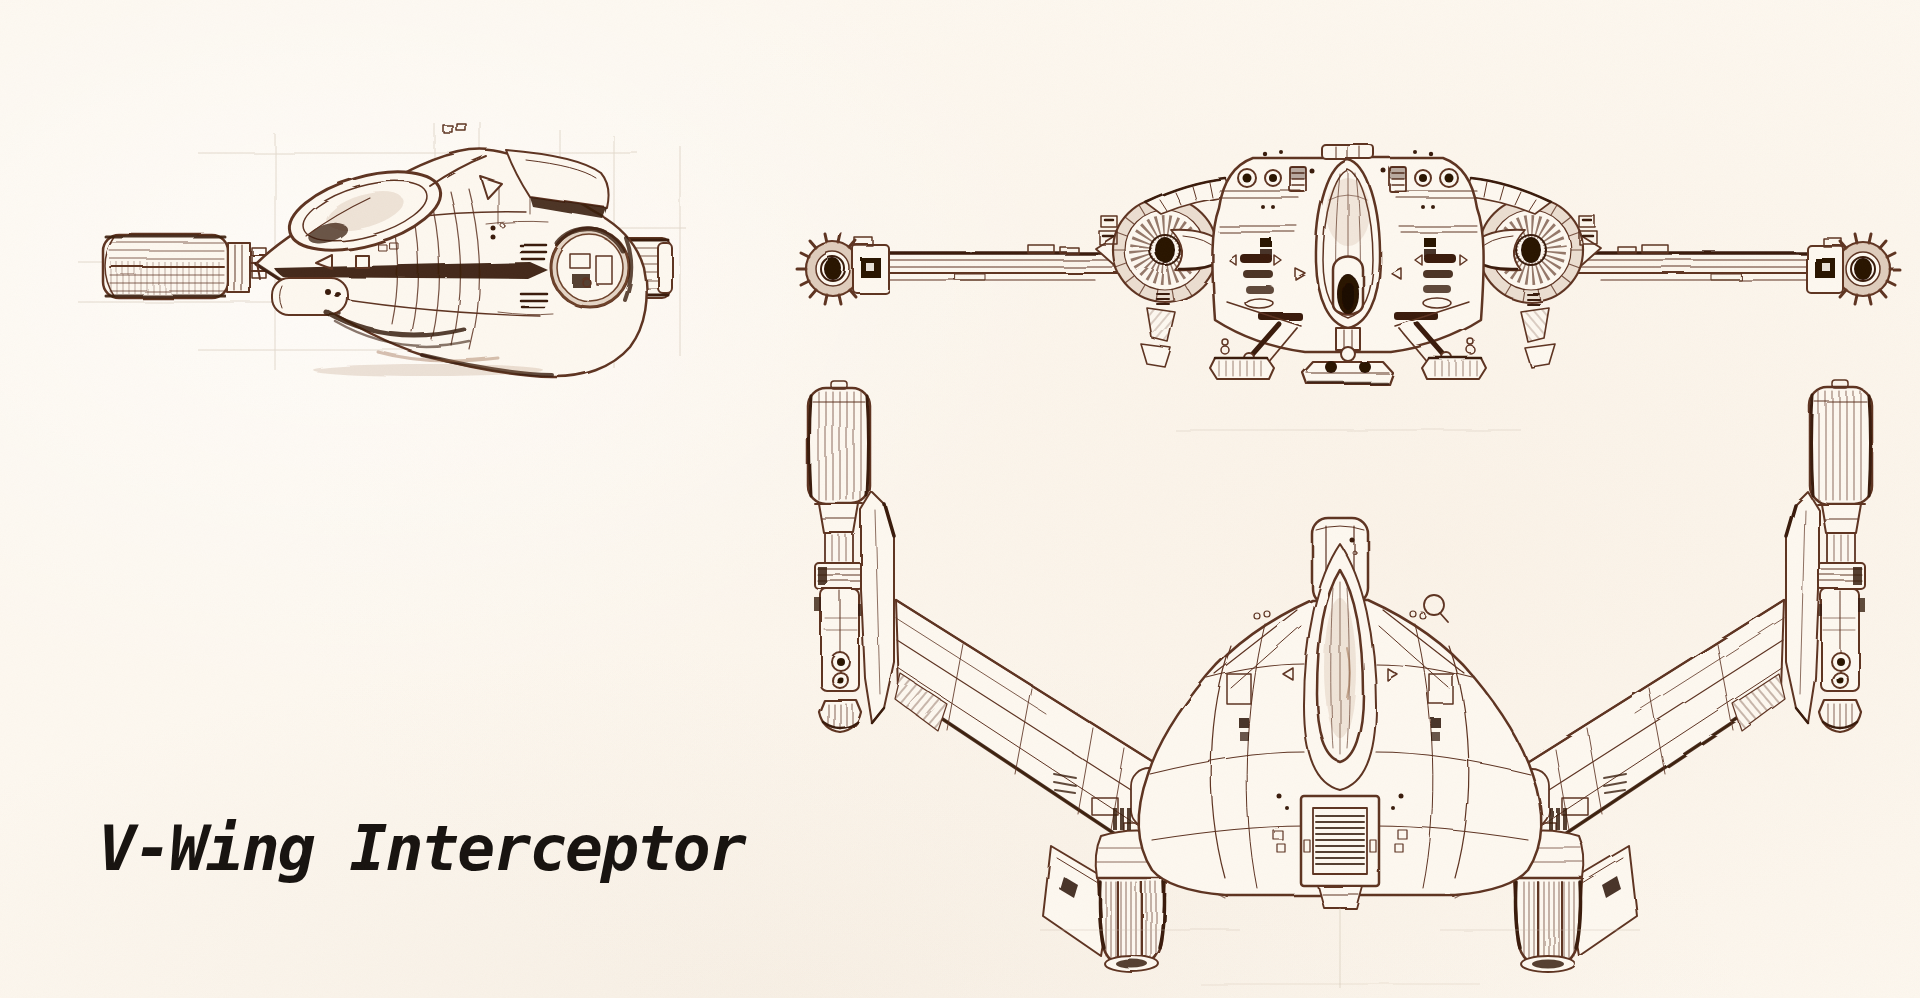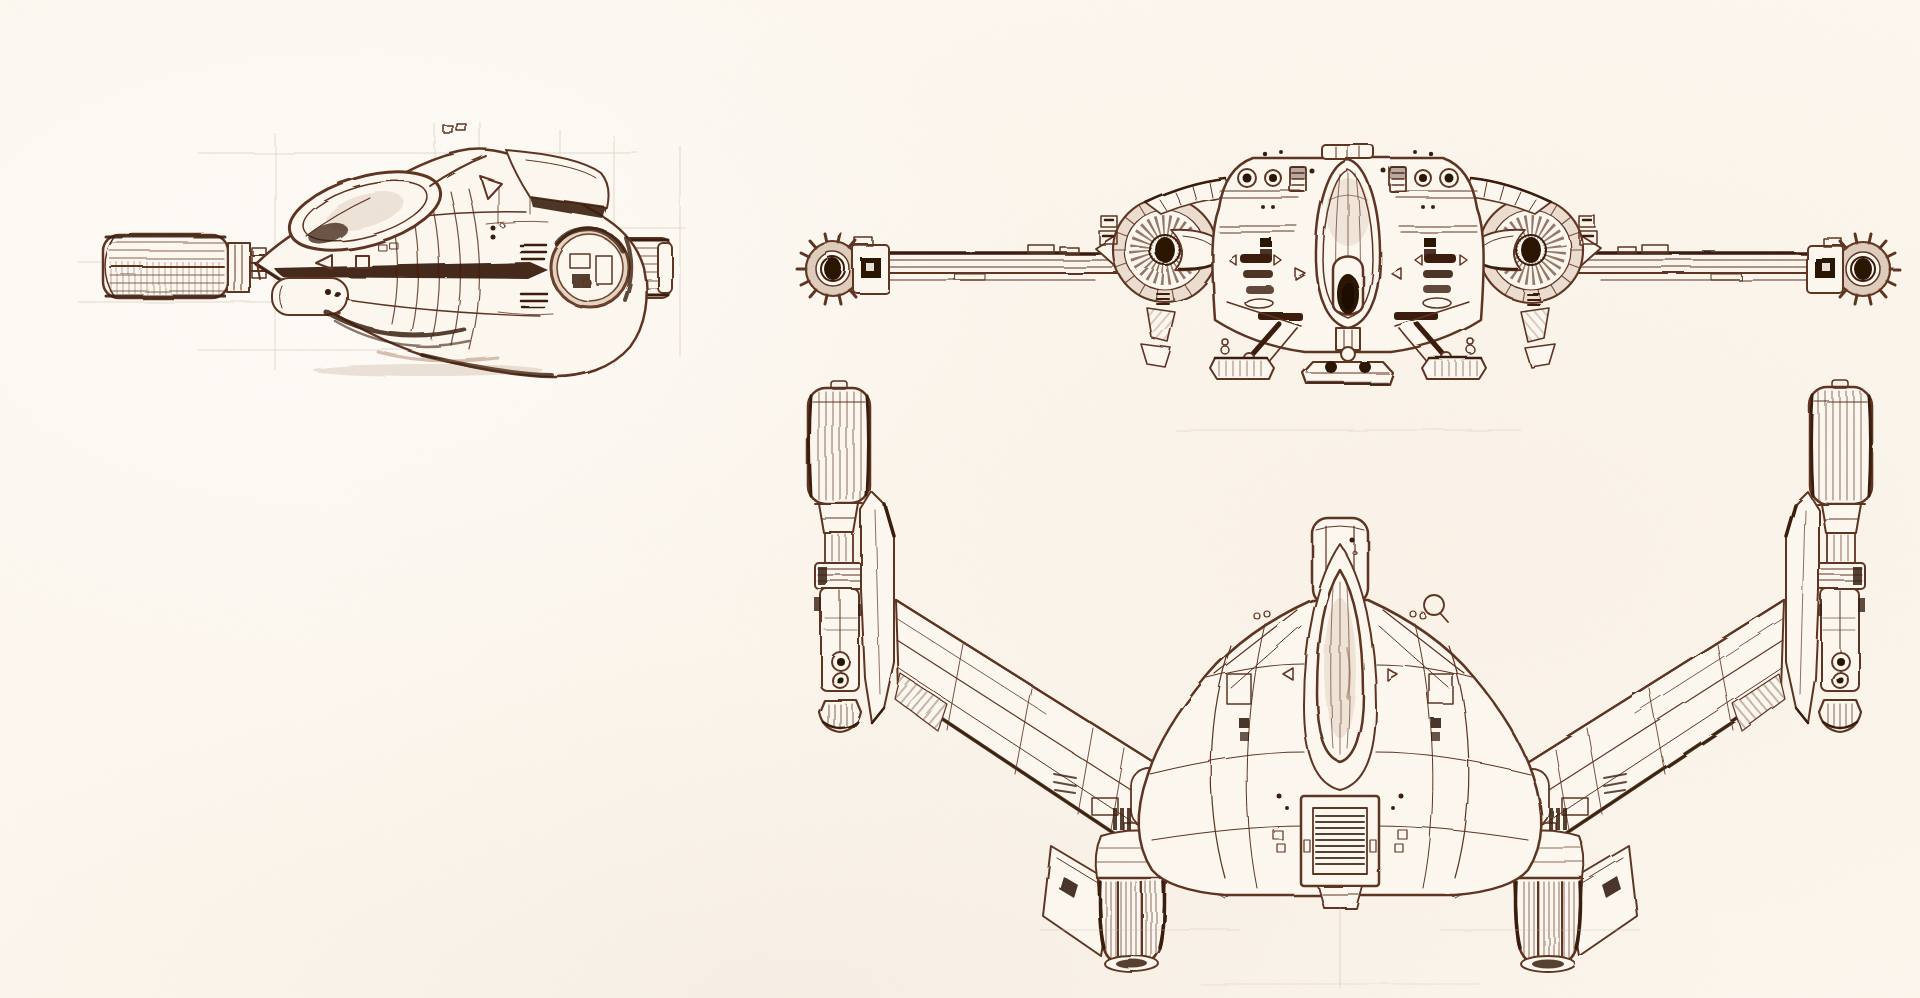"V-Wing Interceptor" div.title { html: none -> <div>V-Wing Interceptor</div> }
